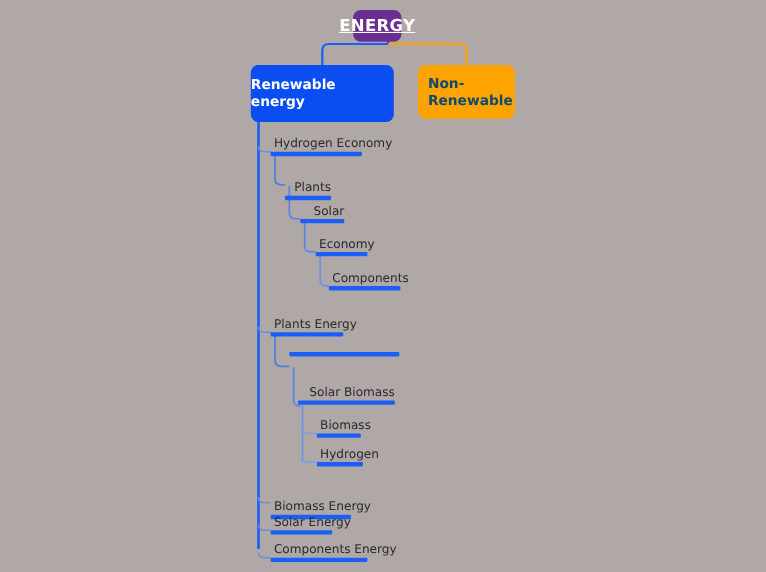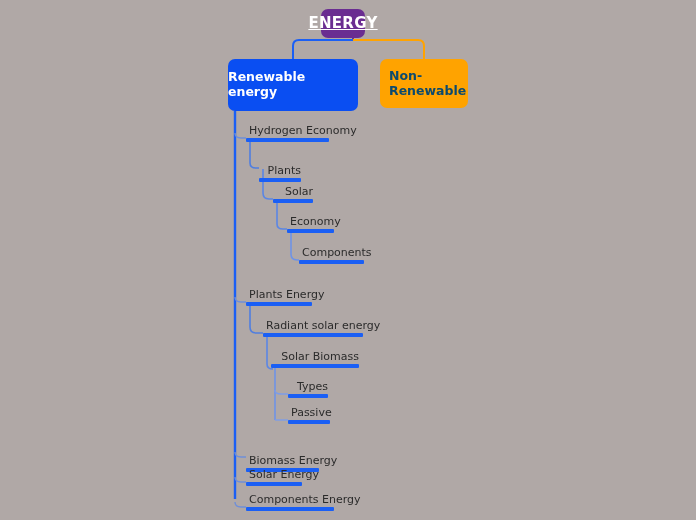"Radiant solar energy" span.txt { html: <span>Radiant solar energy</span> -> none }
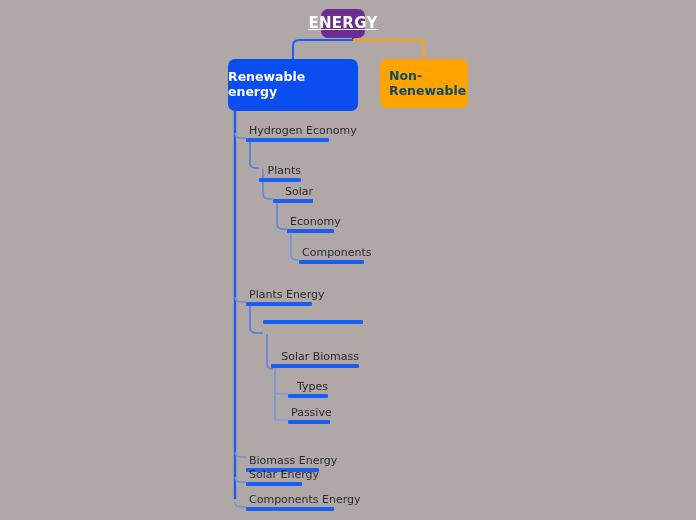"Types" span.txt { text: Types -> Biomass }
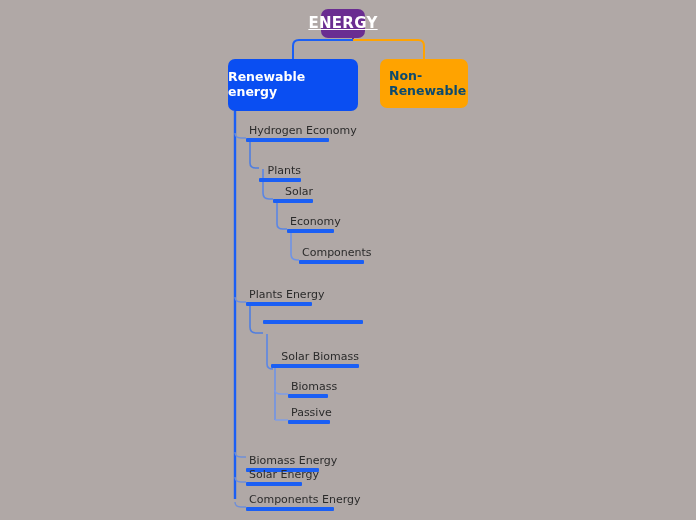"Passive" span.txt { text: Passive -> Hydrogen }
